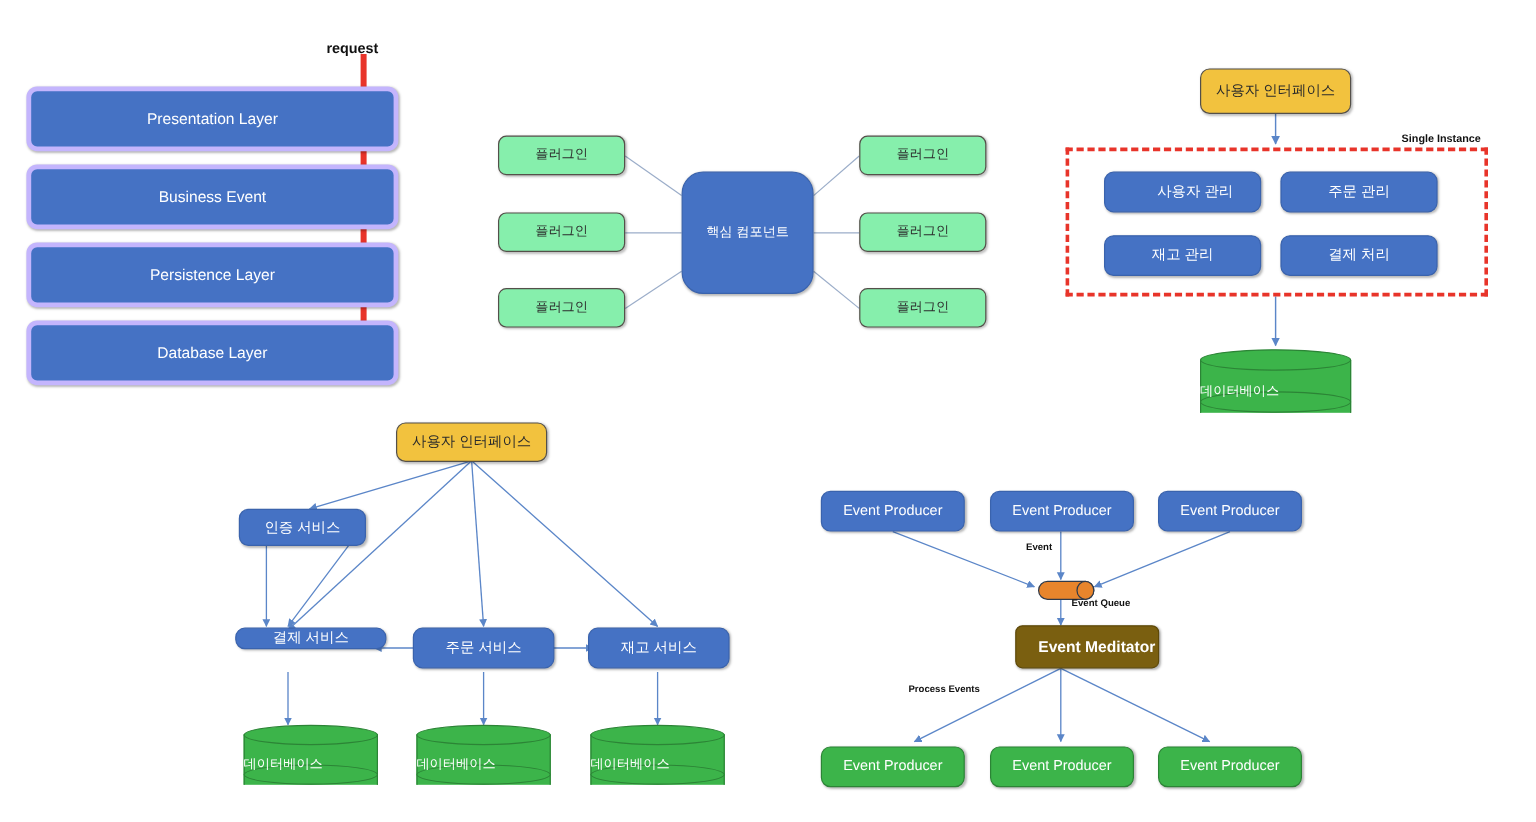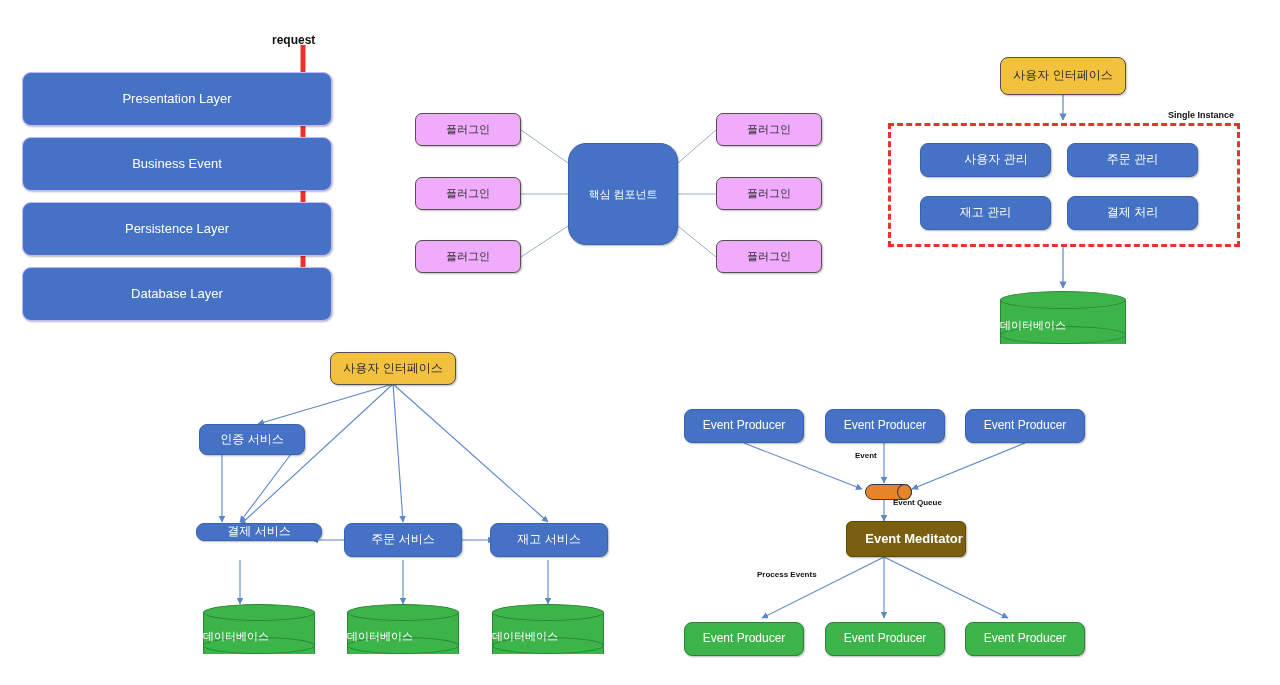"Presentation Layer" .layer-bar { border: 1px solid #c4b5fd -> 4px solid #c4b5fd }
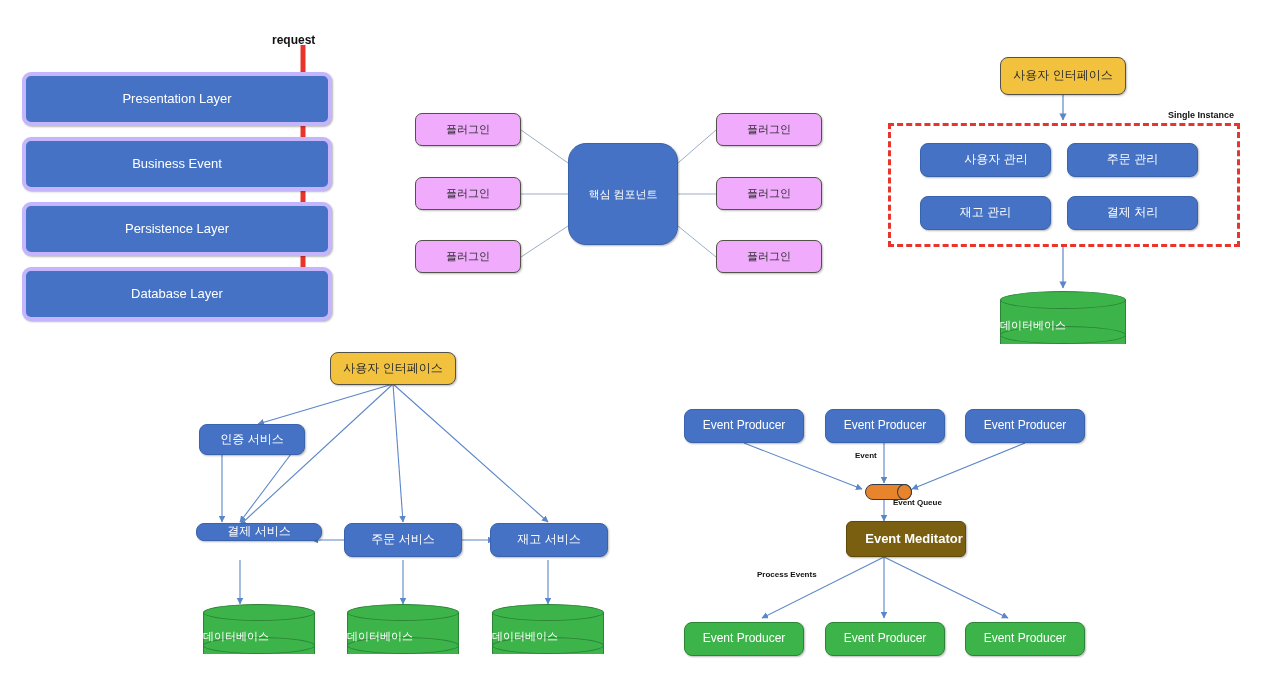"플러그인" .plugin-box { background: #f0abfc -> #86efac }
